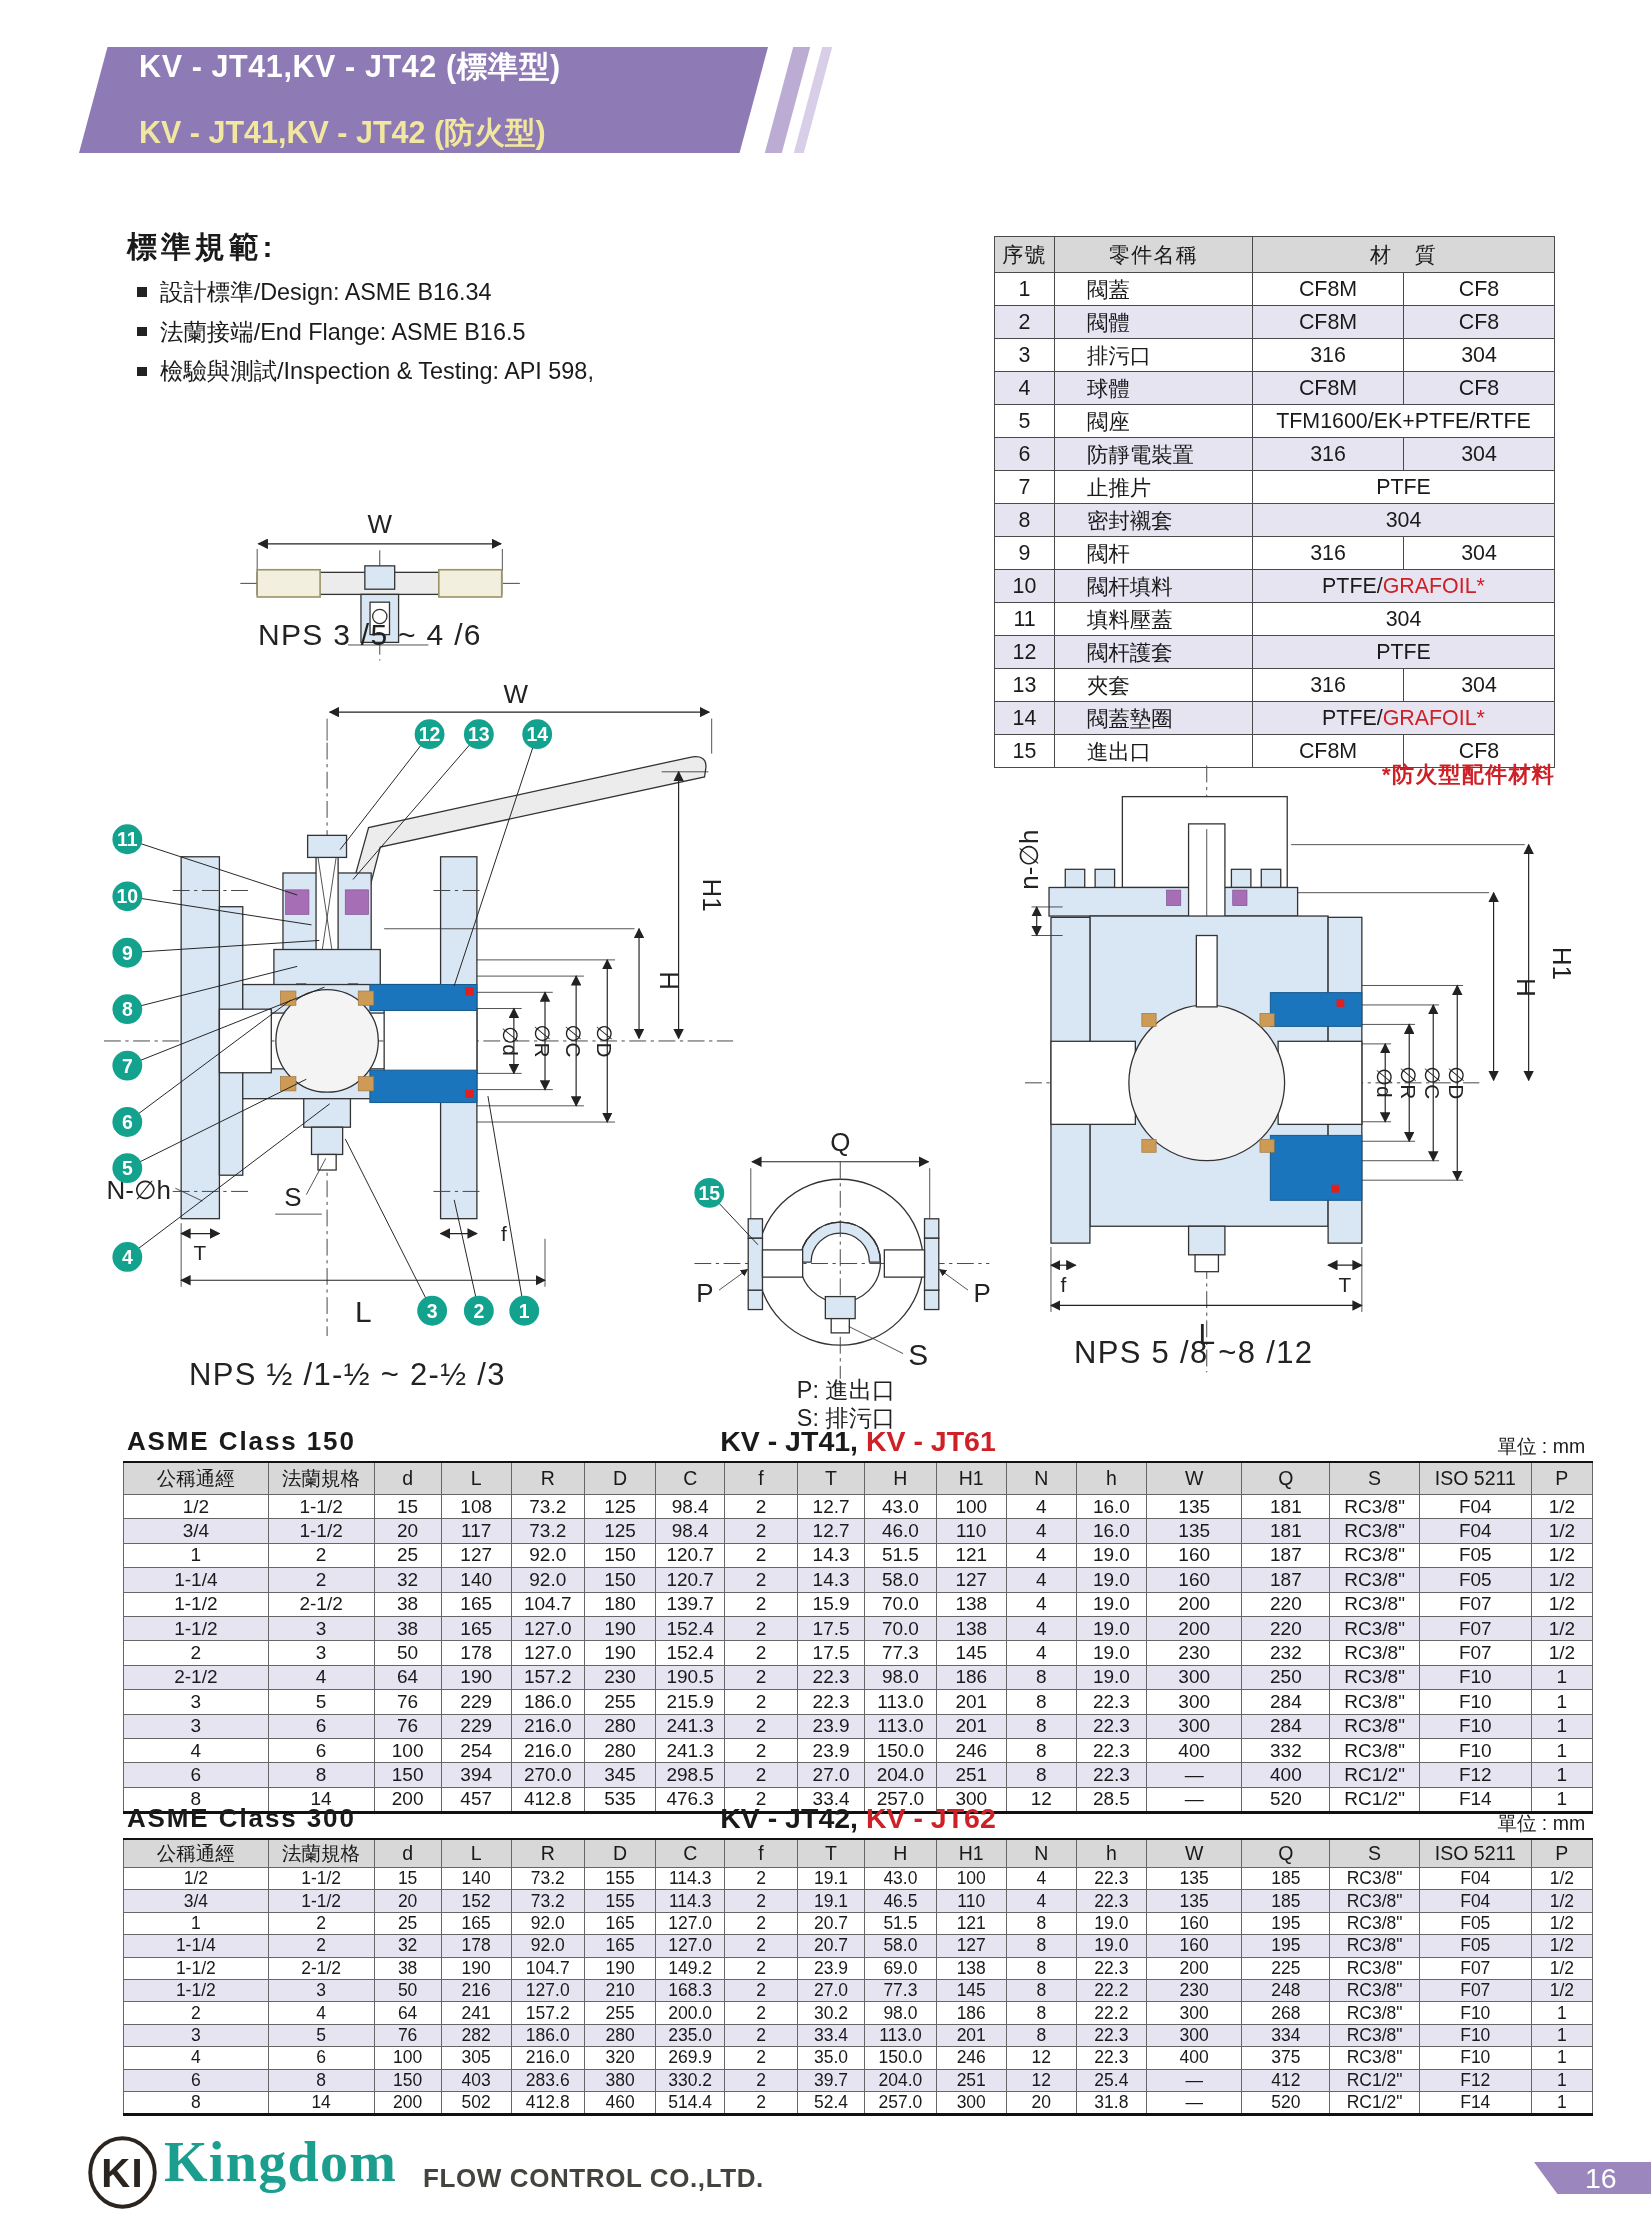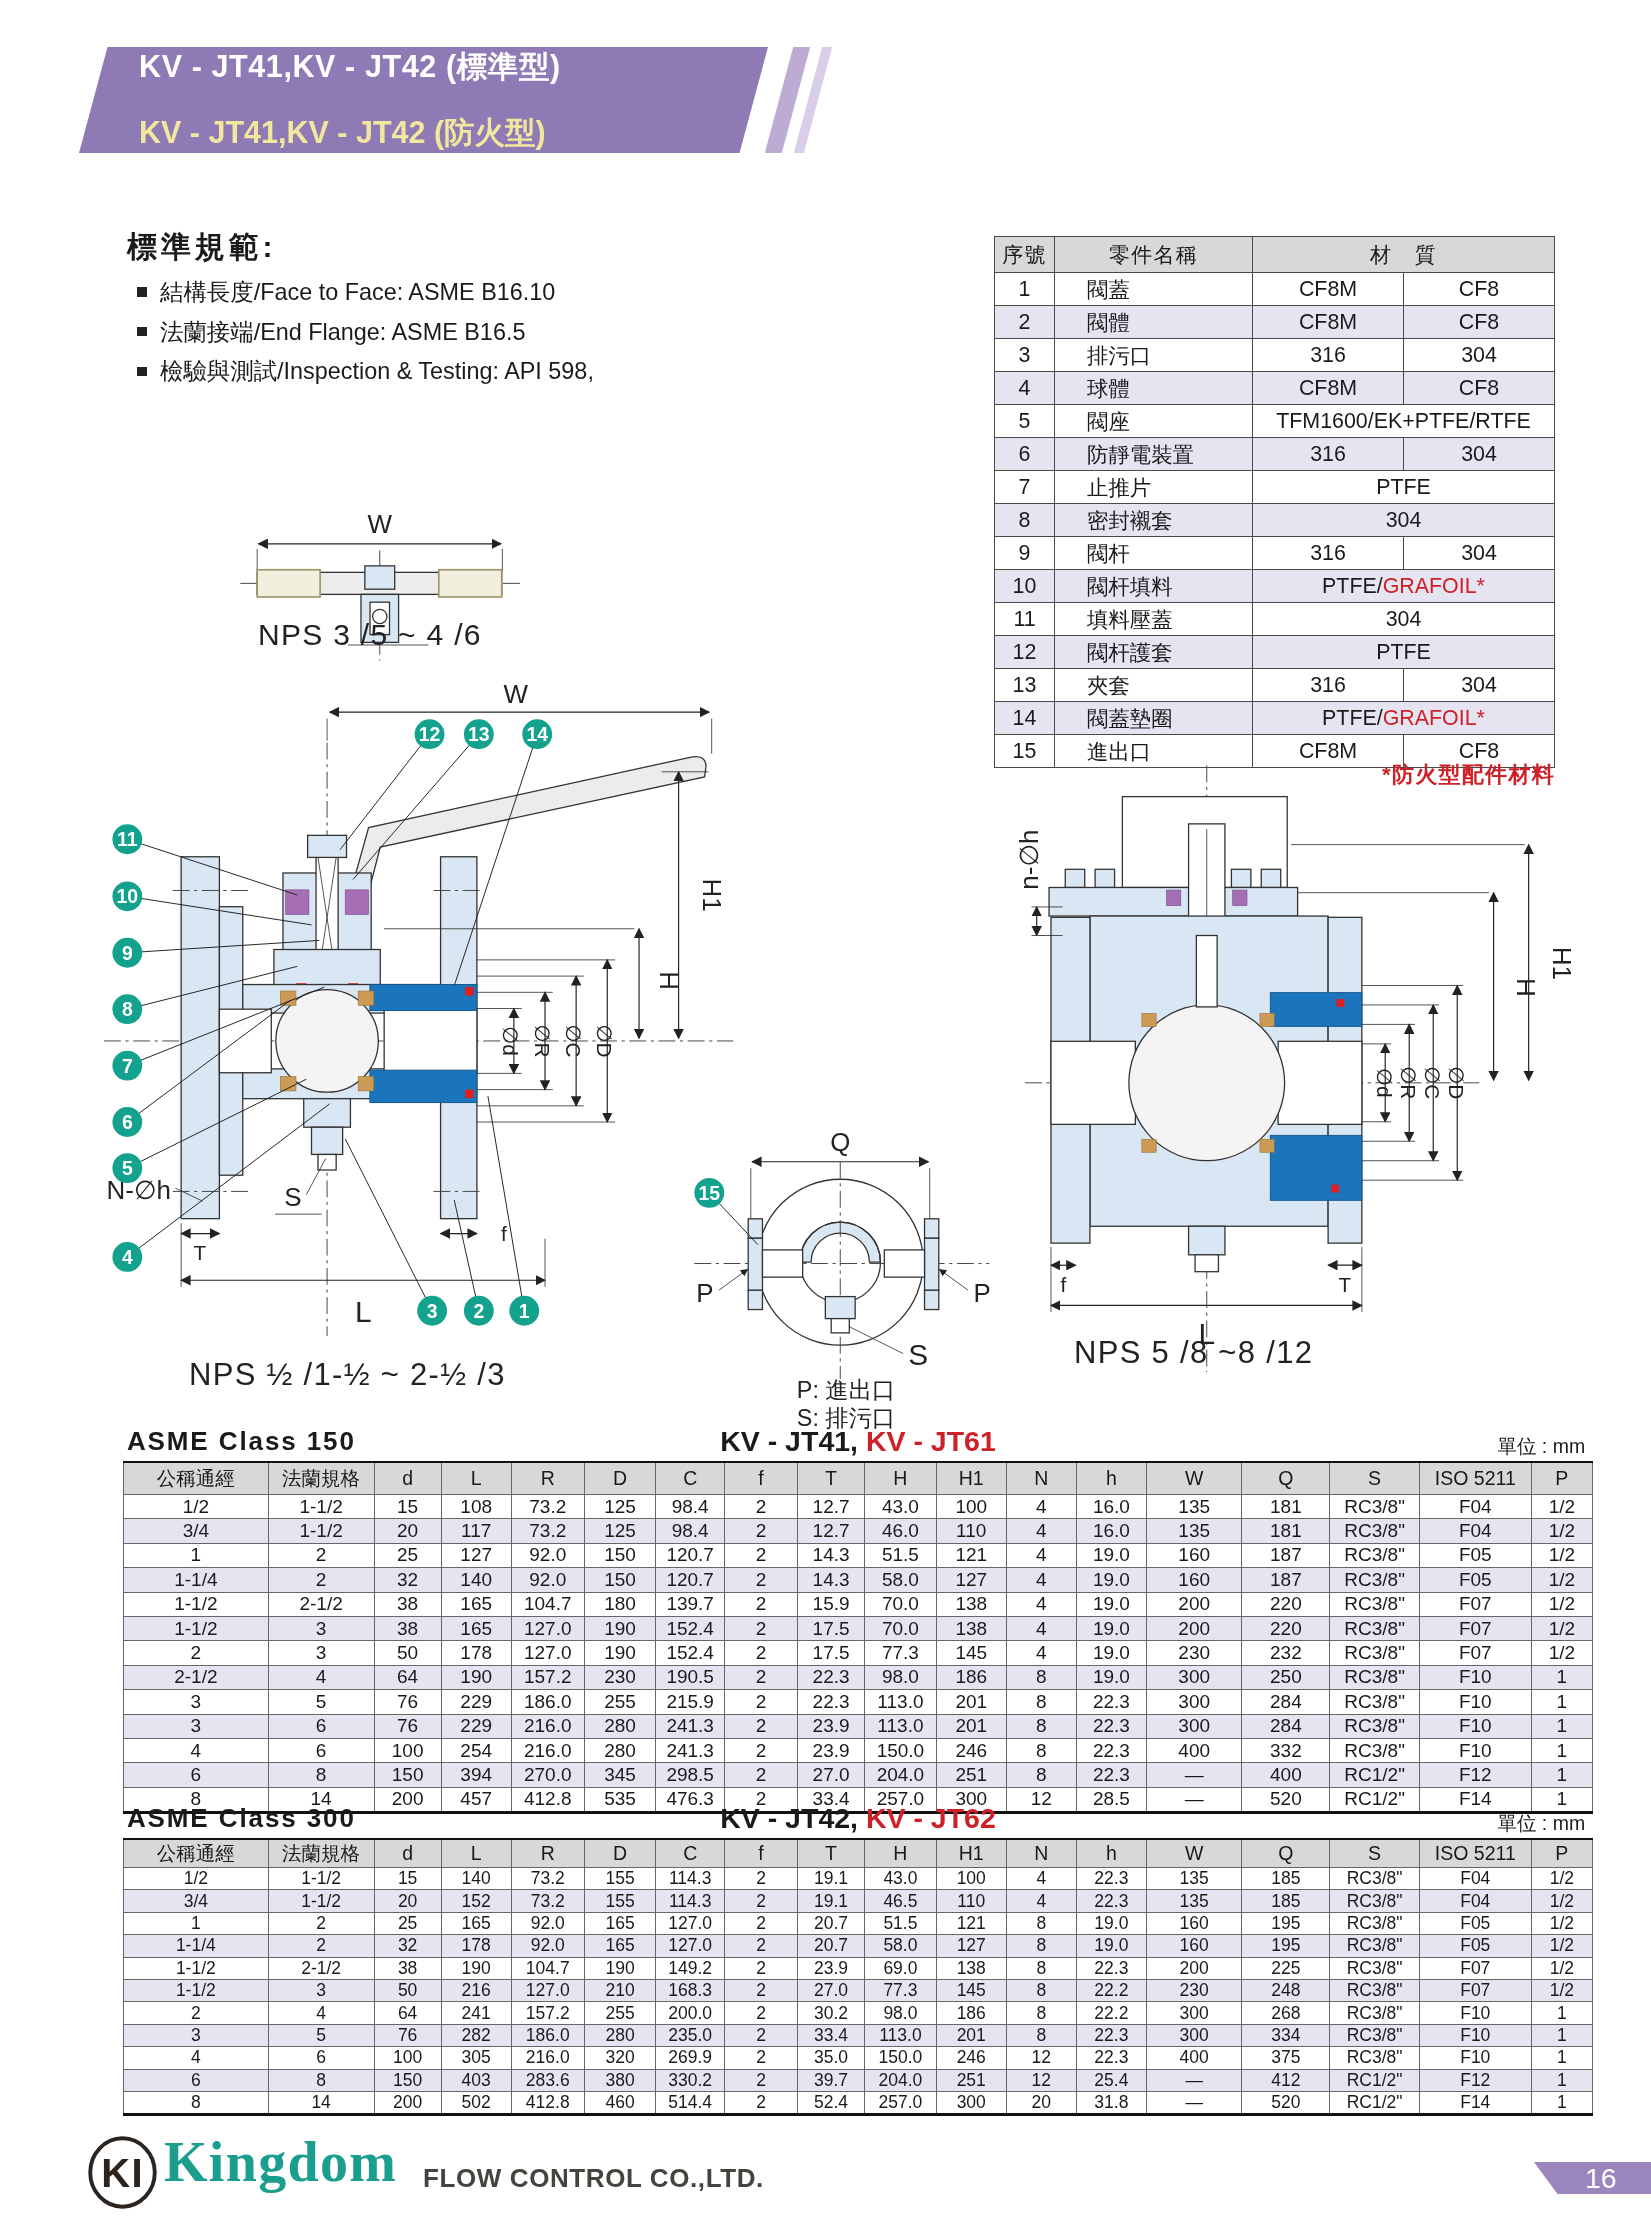"設計標準/Design: ASME B16.34" div.spec-item { html: none -> <div> <span></span> <span>設計標準/Design: ASME B16.34</span> </div> }
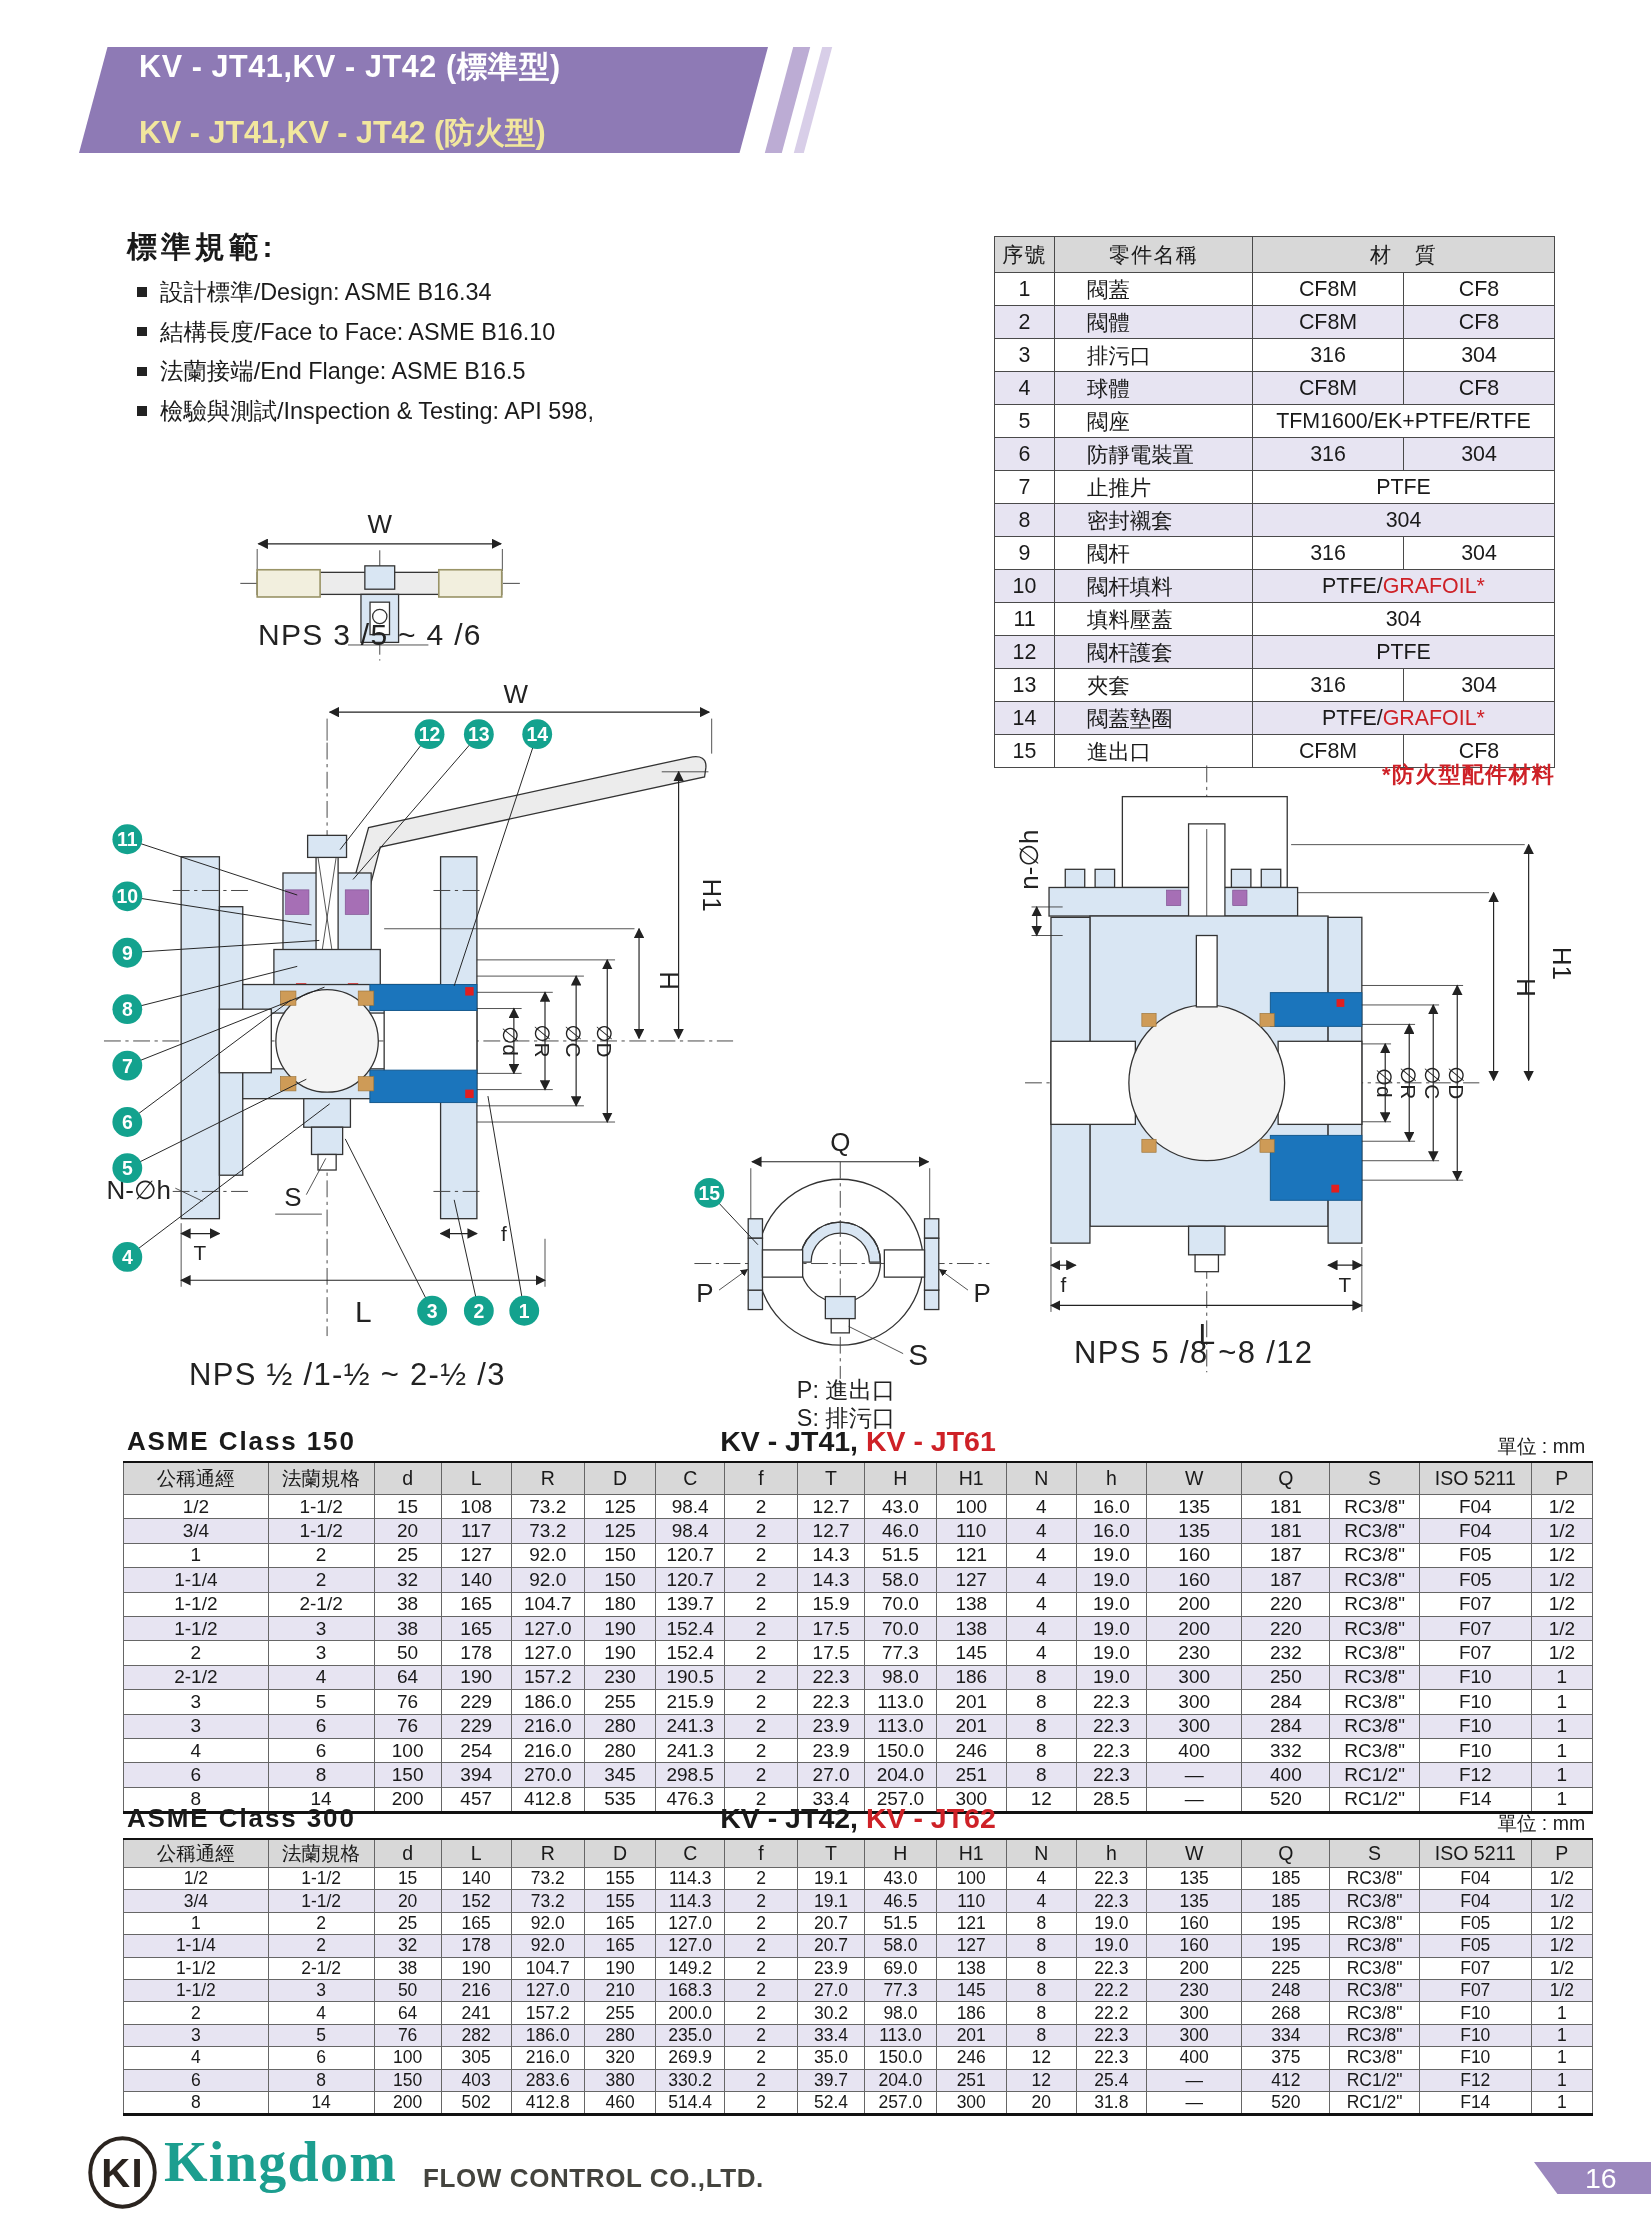"結構長度/Face to Face: ASME B16.10" div.spec-item { html: <div> <span></span> <span>結構長度/Face to Face: ASME B16.10</span> </div> -> none }
